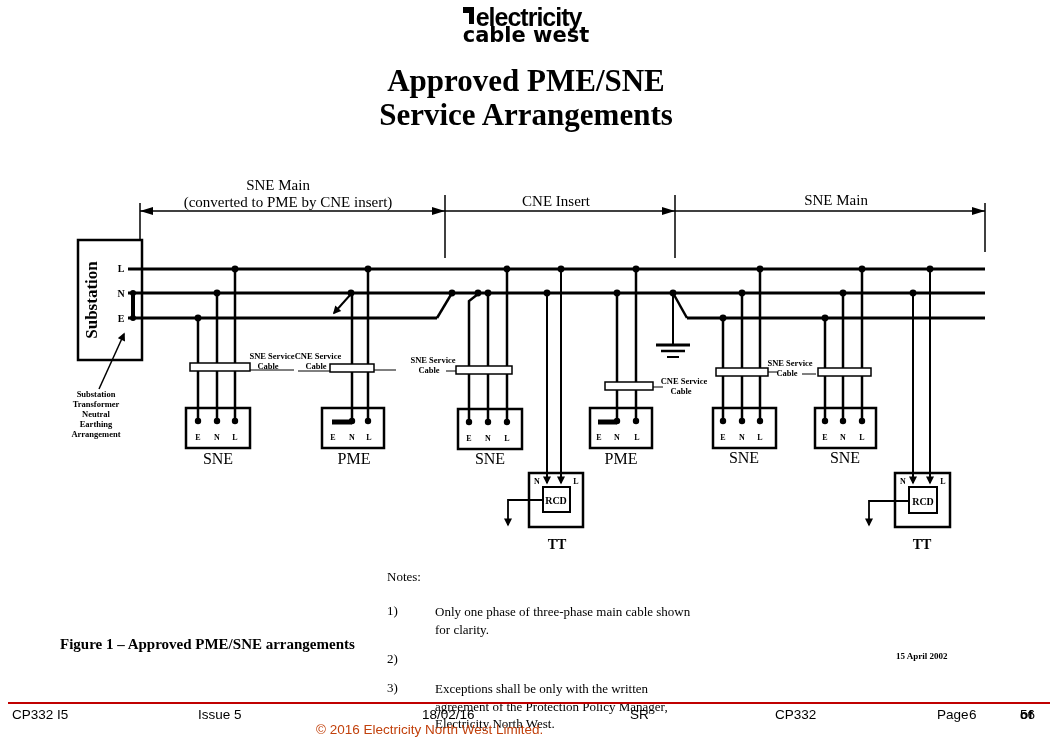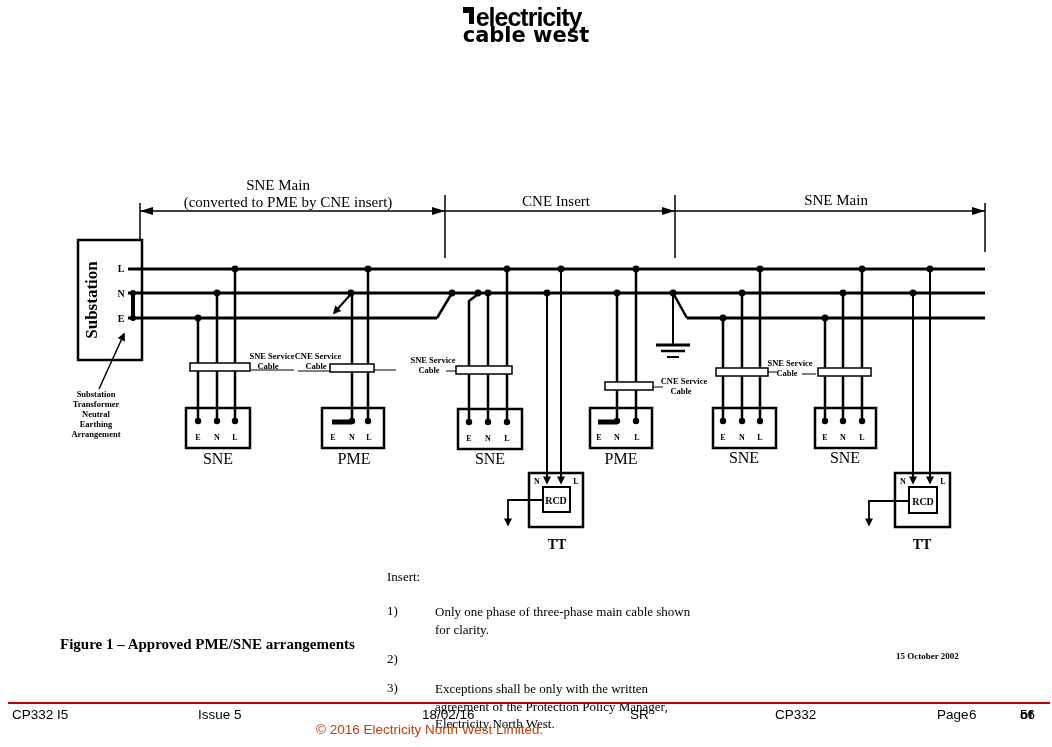"Approved PME/SNE" div { html: none -> <div>Approved PME/SNE</div> }
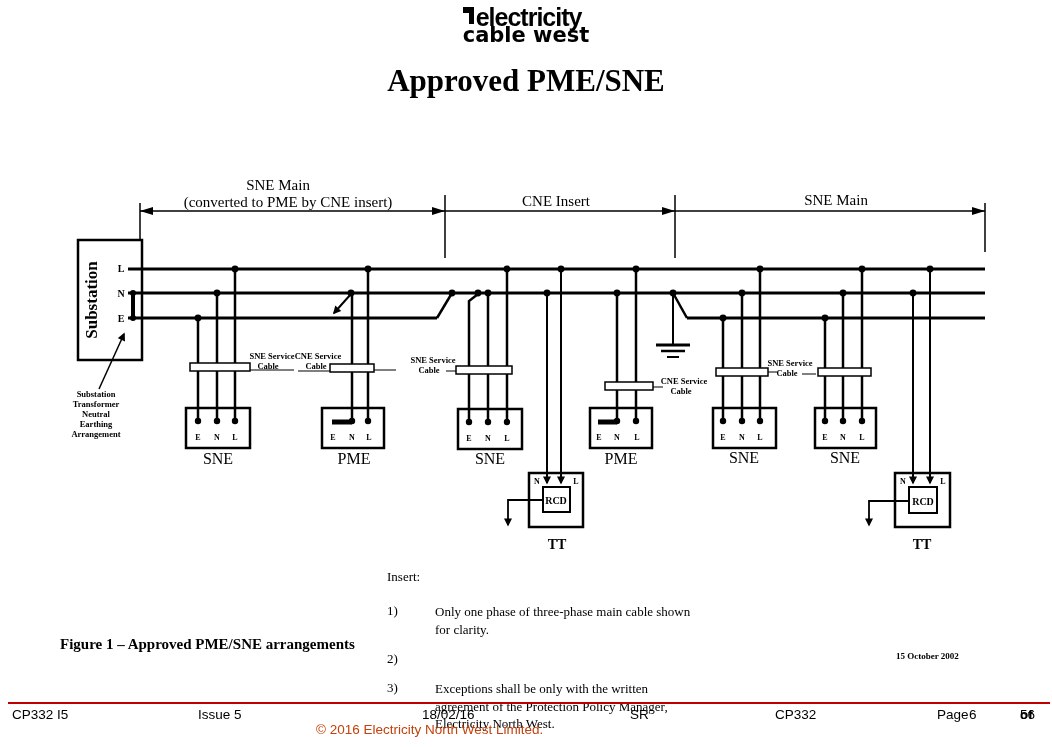"Service Arrangements" div { html: none -> <div>Service Arrangements</div> }
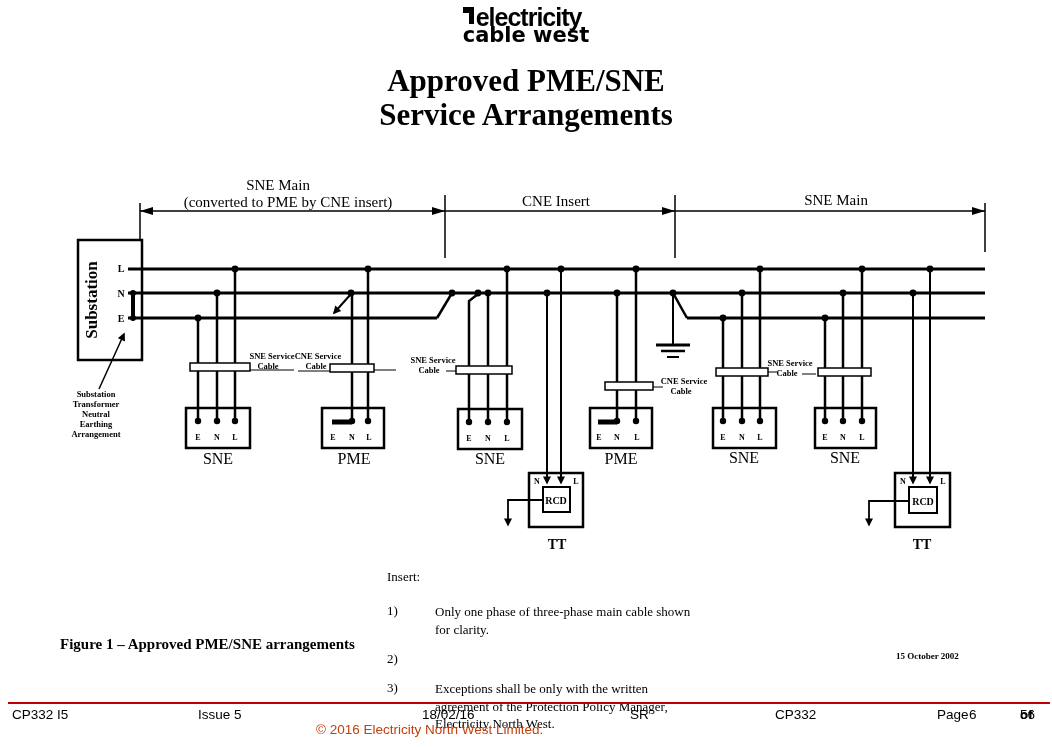"Insert:" div.notes-heading { text: Insert -> Notes }
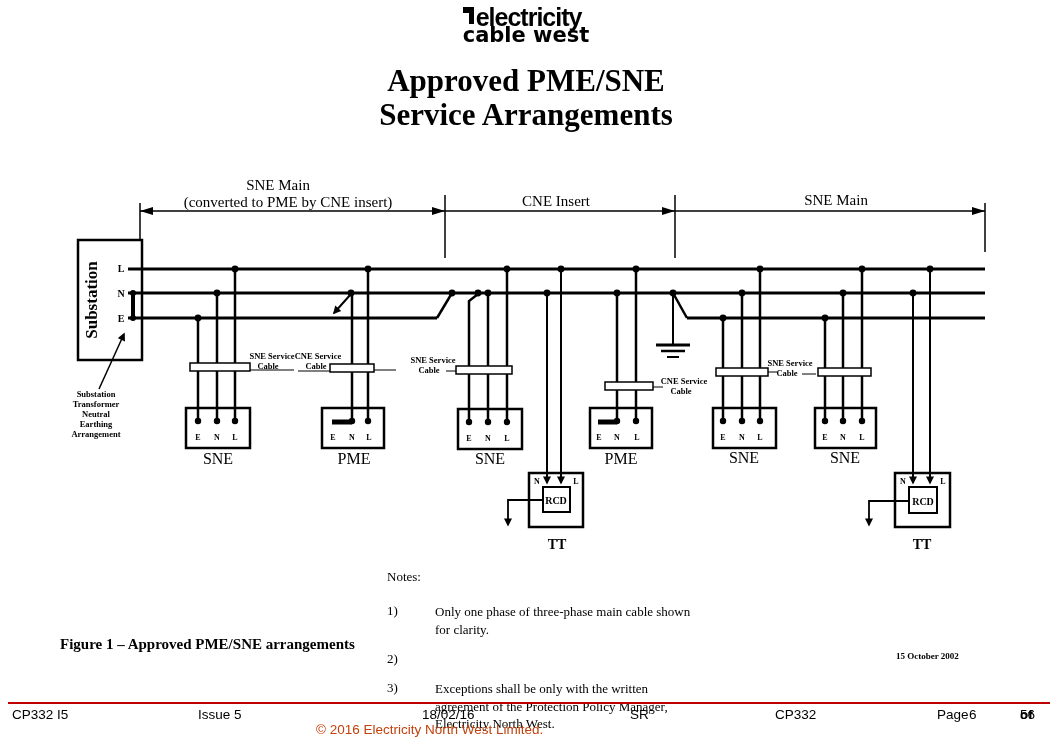"15 October 2002" div.abs { text: October -> April }
